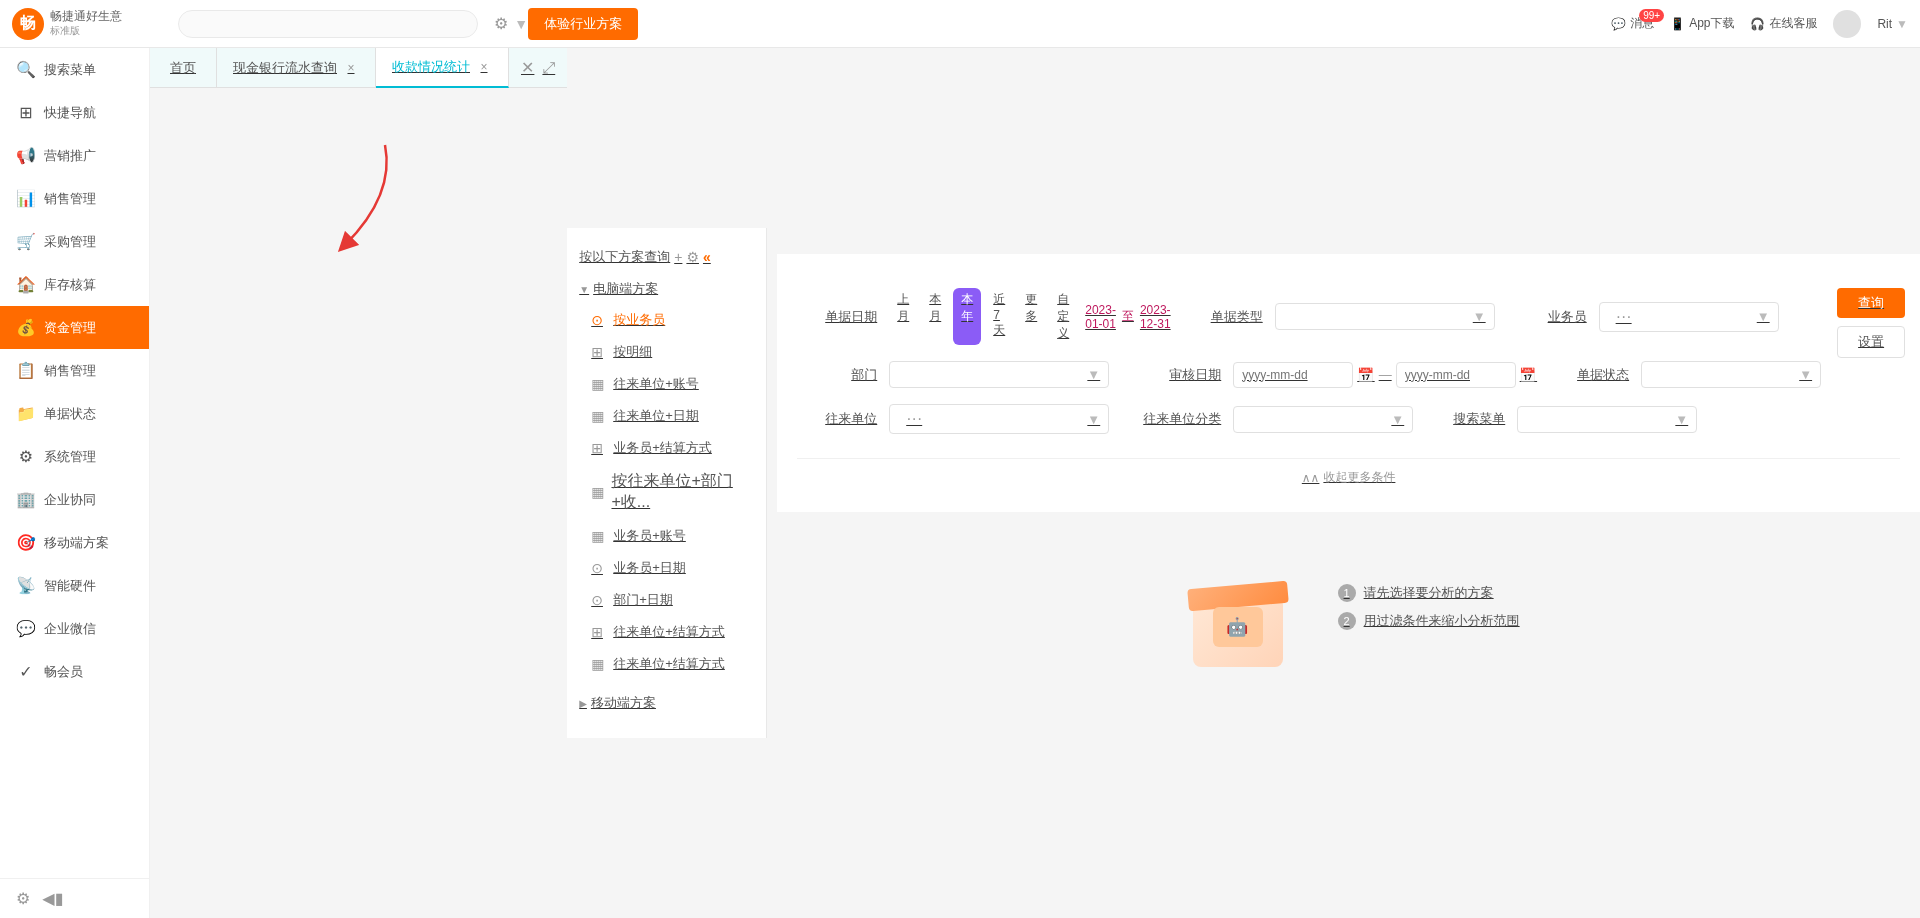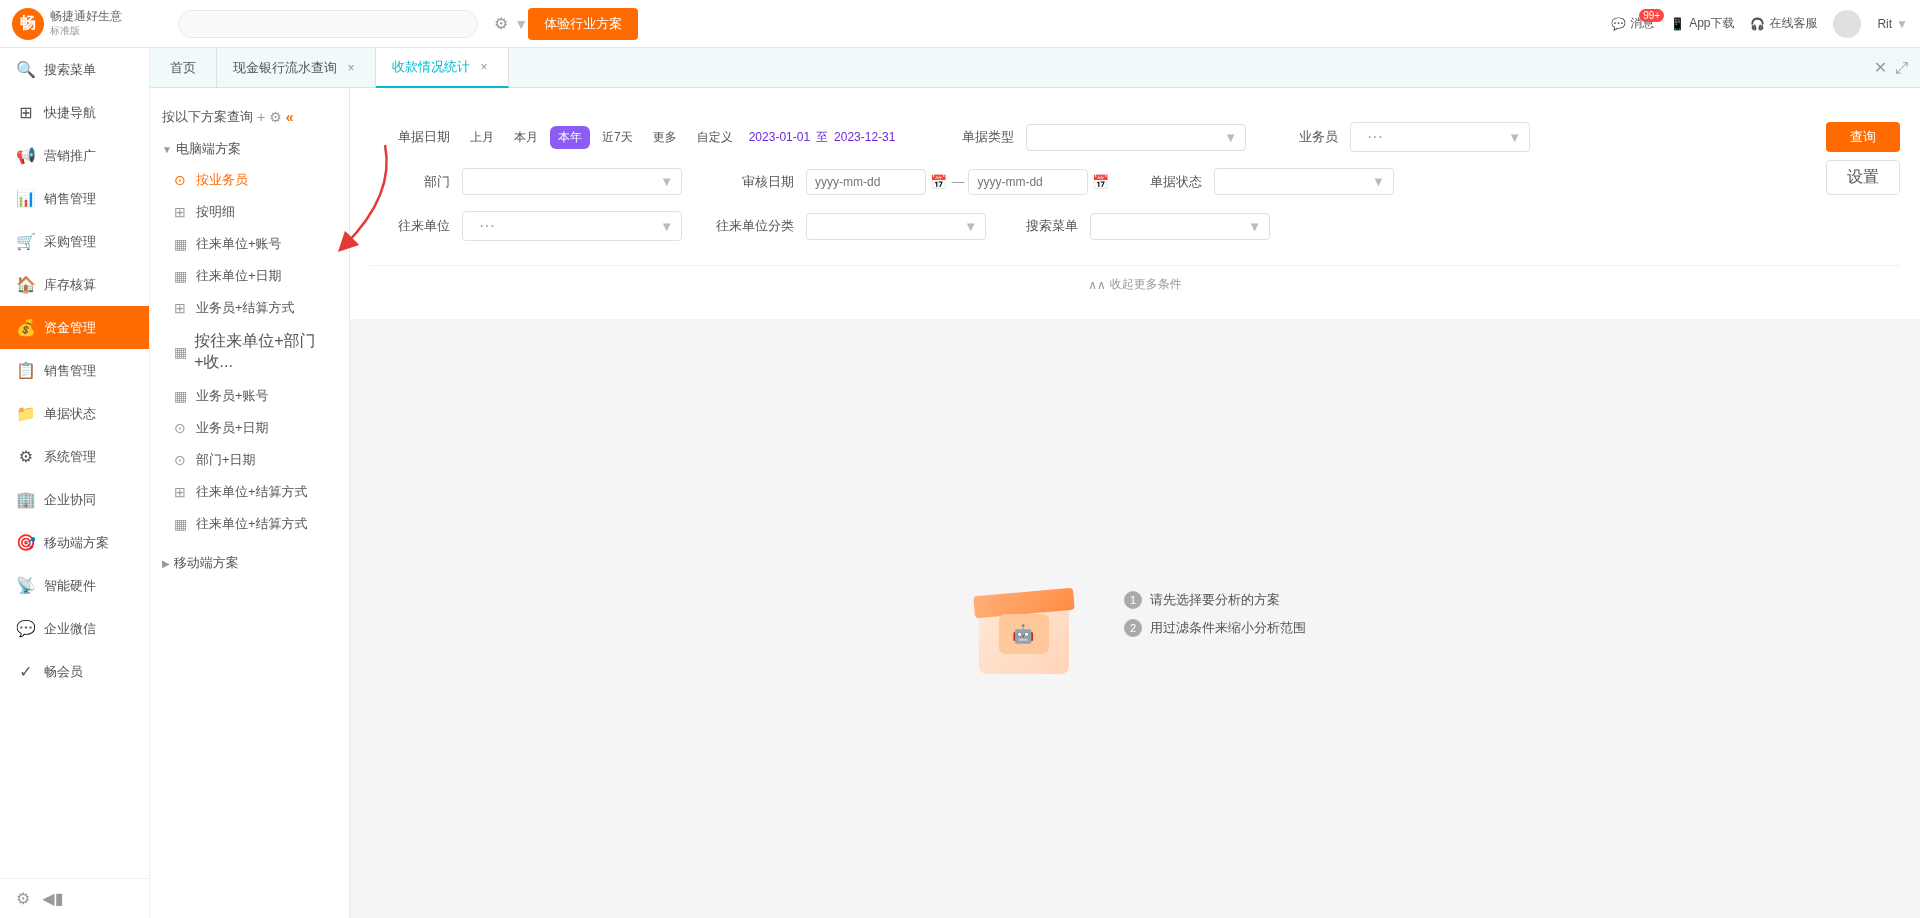"首页" .main-content { flex-direction: column -> row; text-decoration: none -> underline }
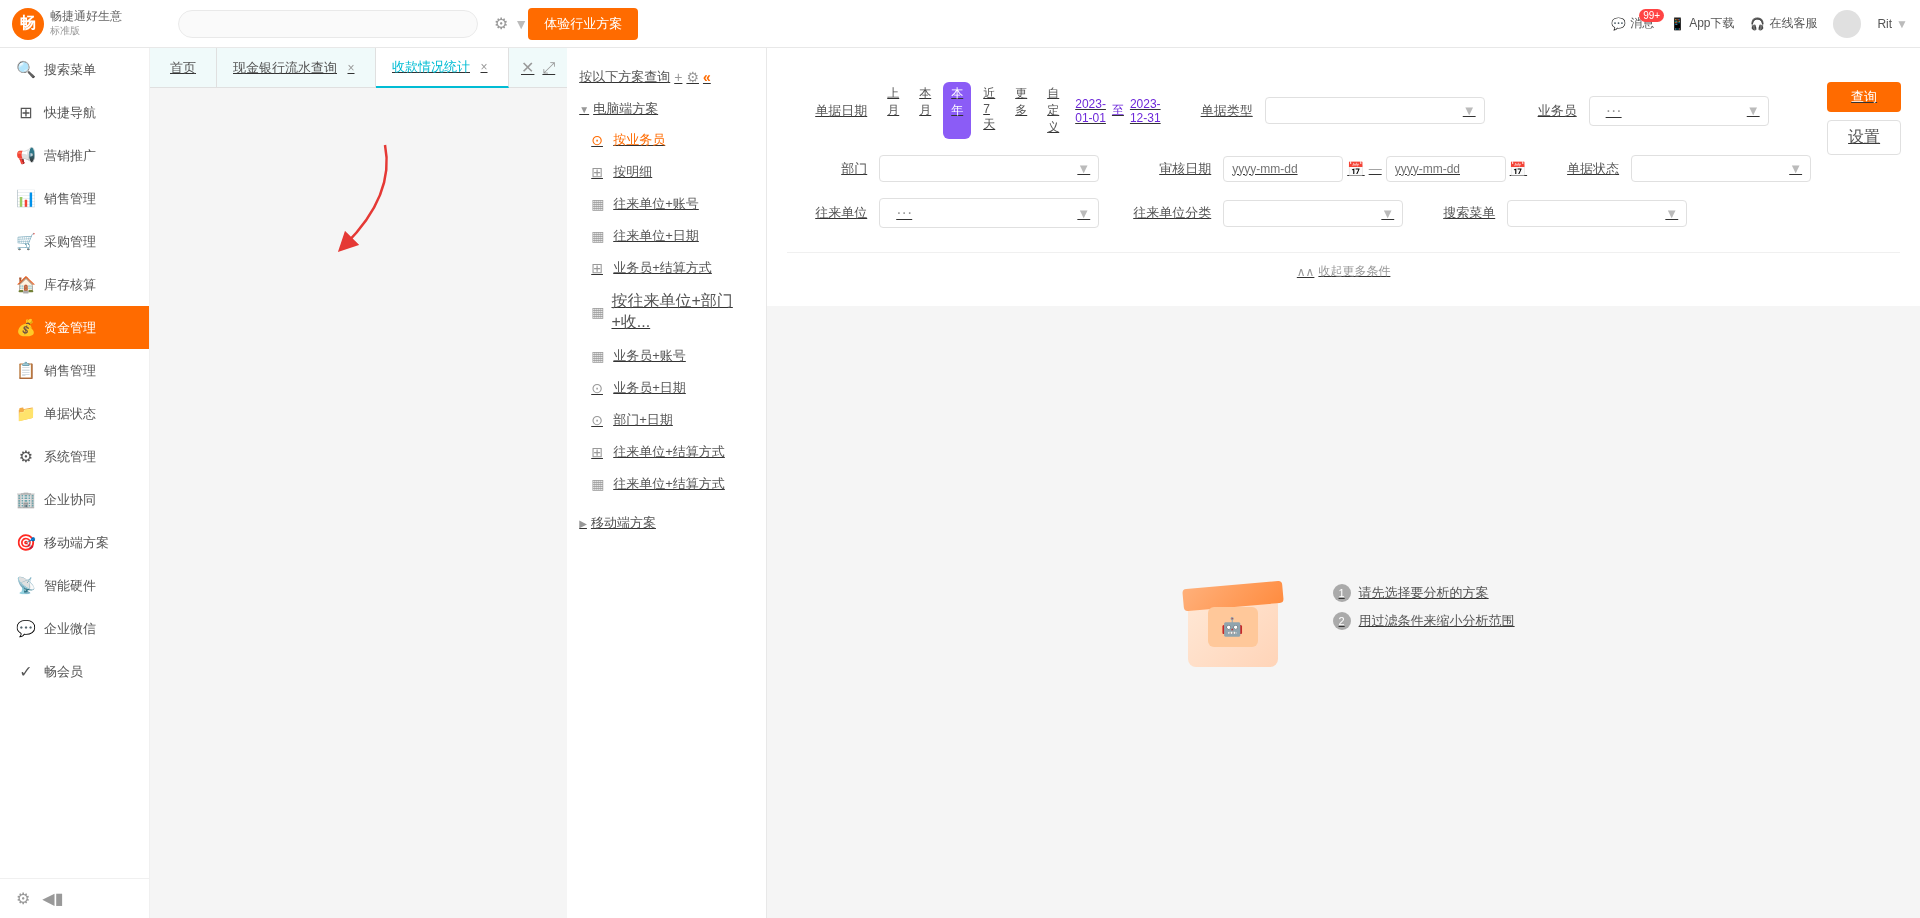"按以下方案查询" .content-area { align-items: none -> center; gap: 0 -> 10px }
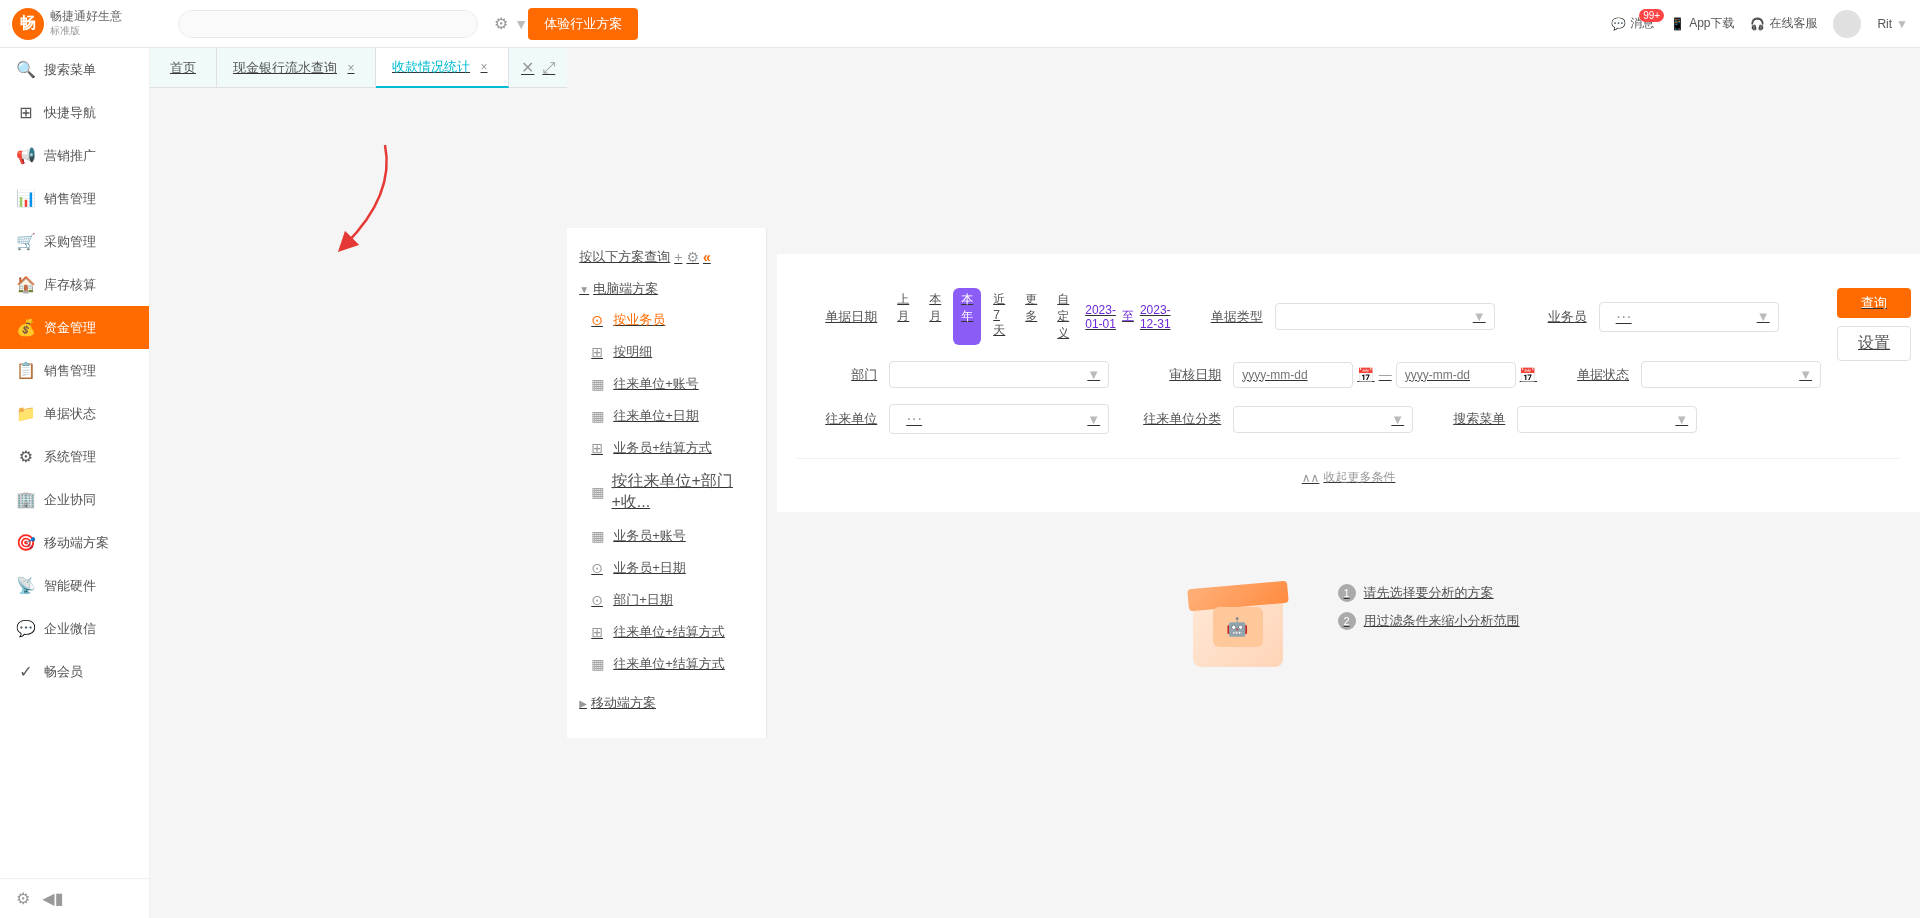"2023-01-01" .date-range { color: #6d28d9 -> #be185d }
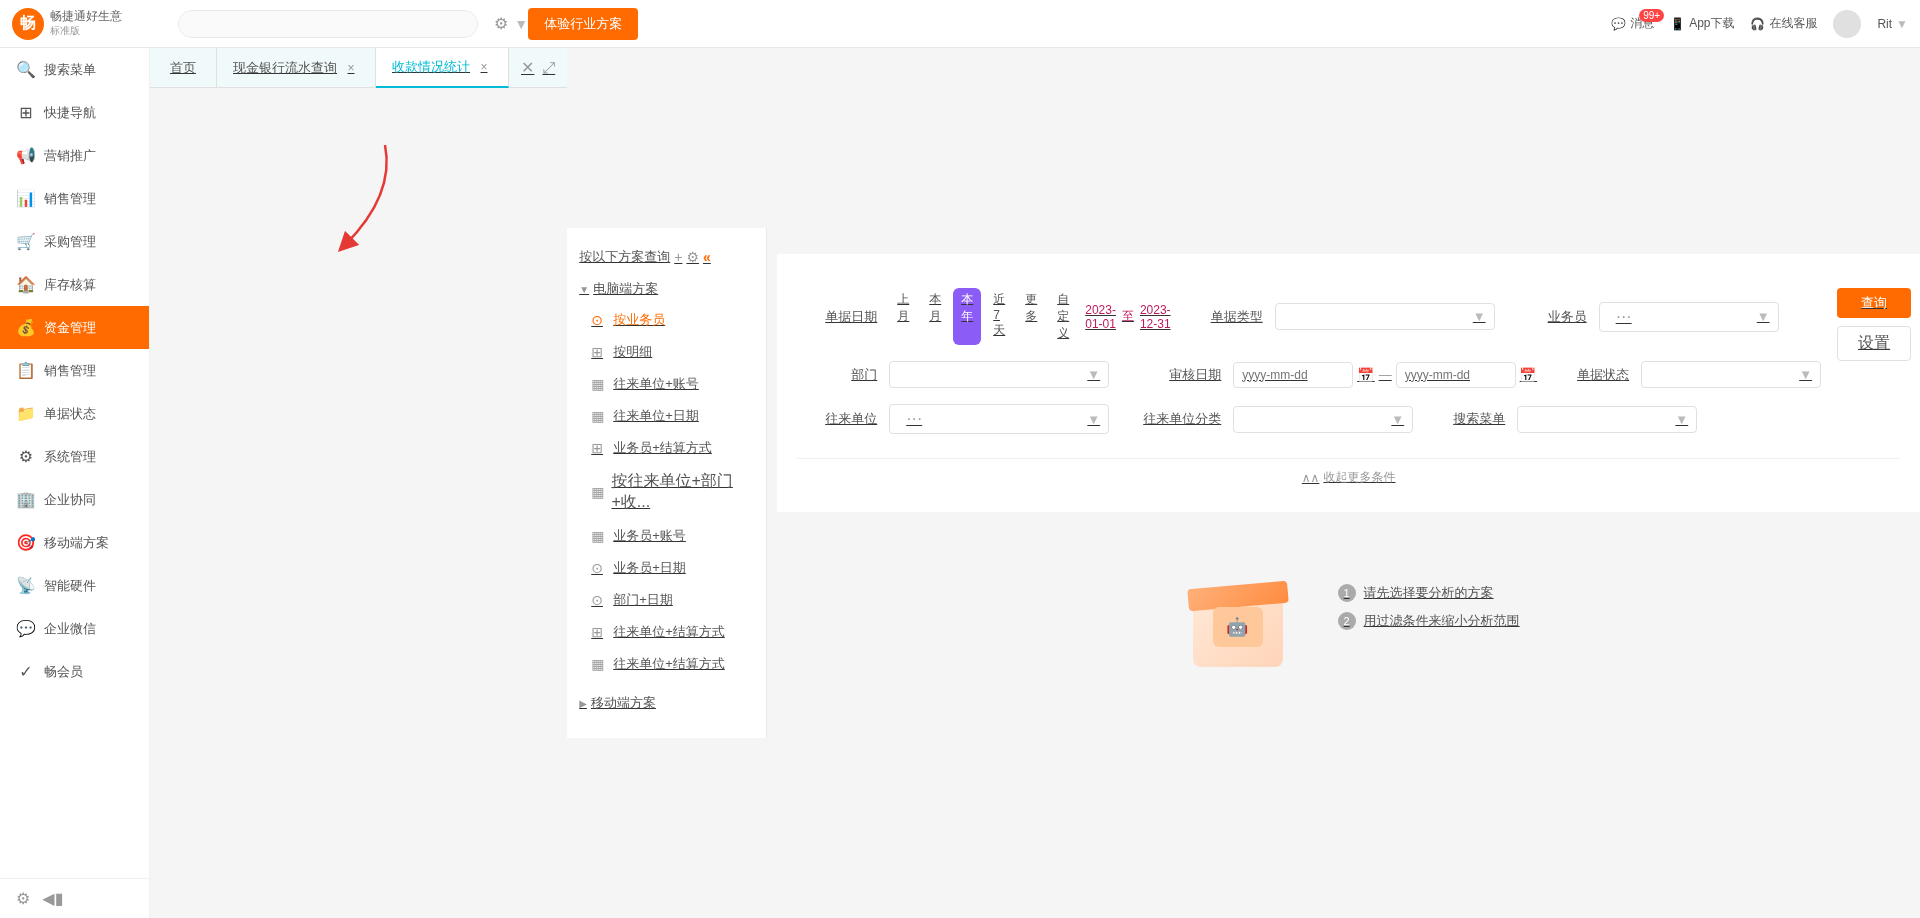"设置" .btn-set { font-size: 16px -> 13px }
